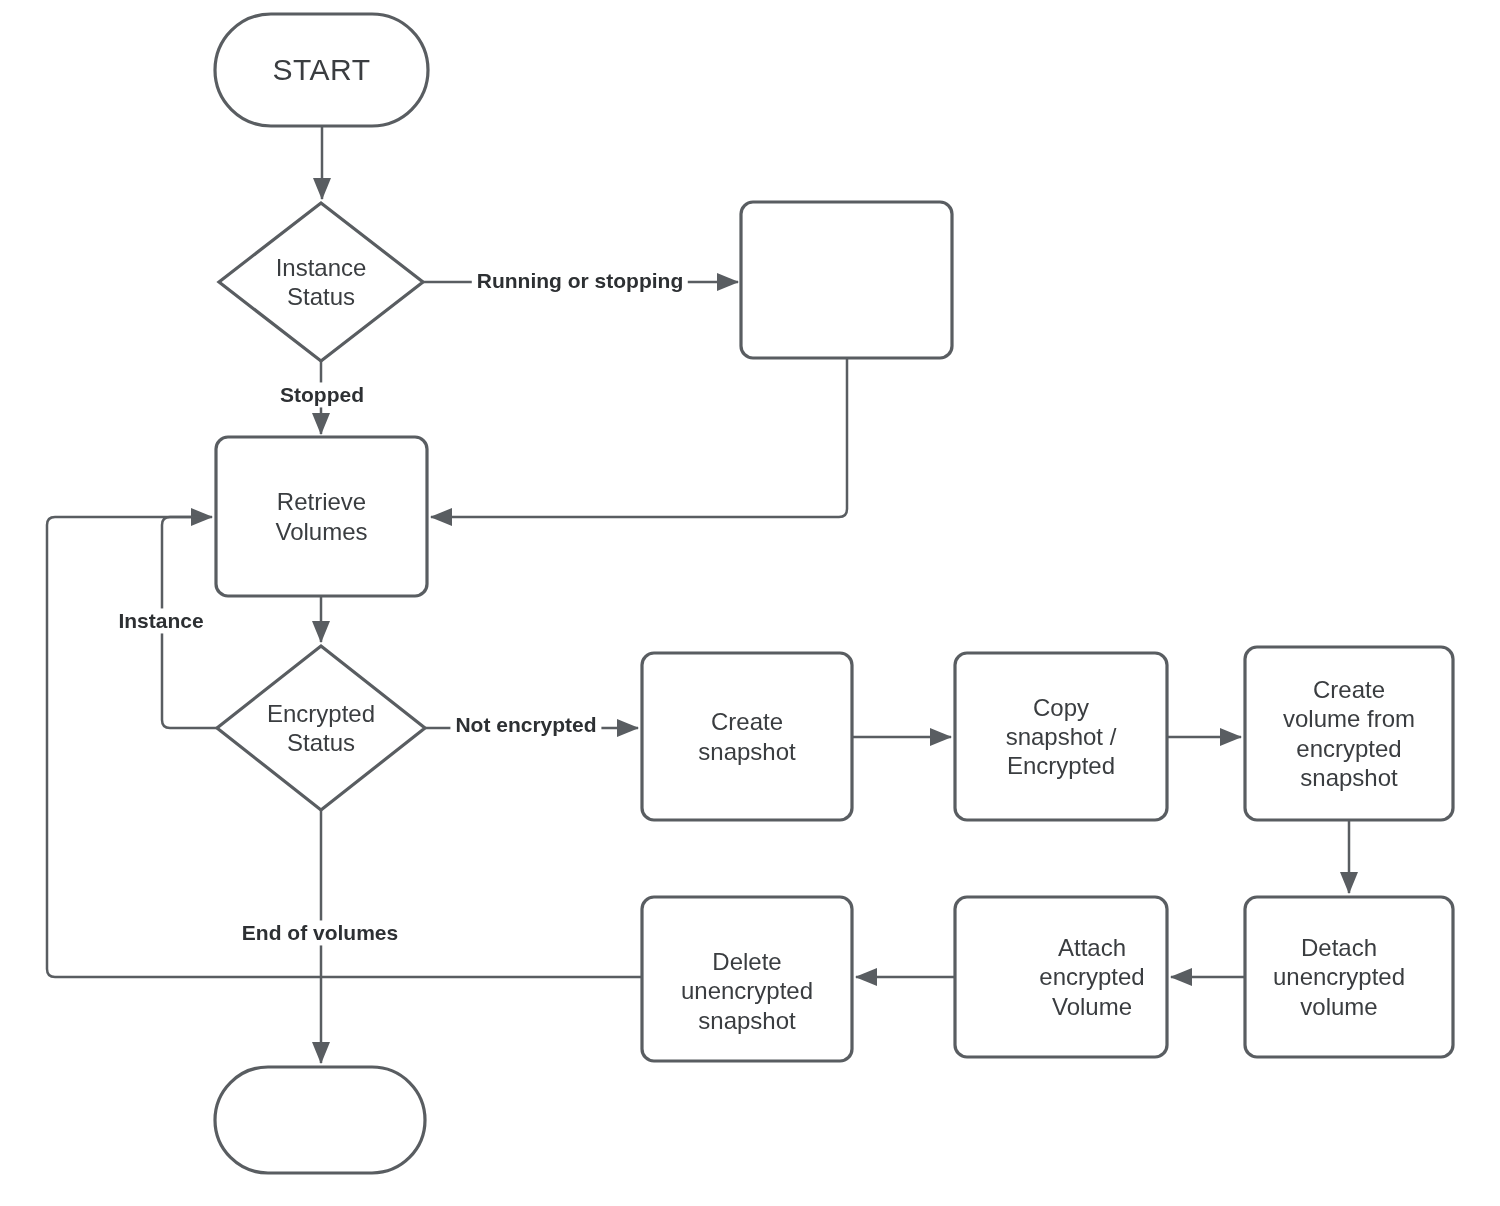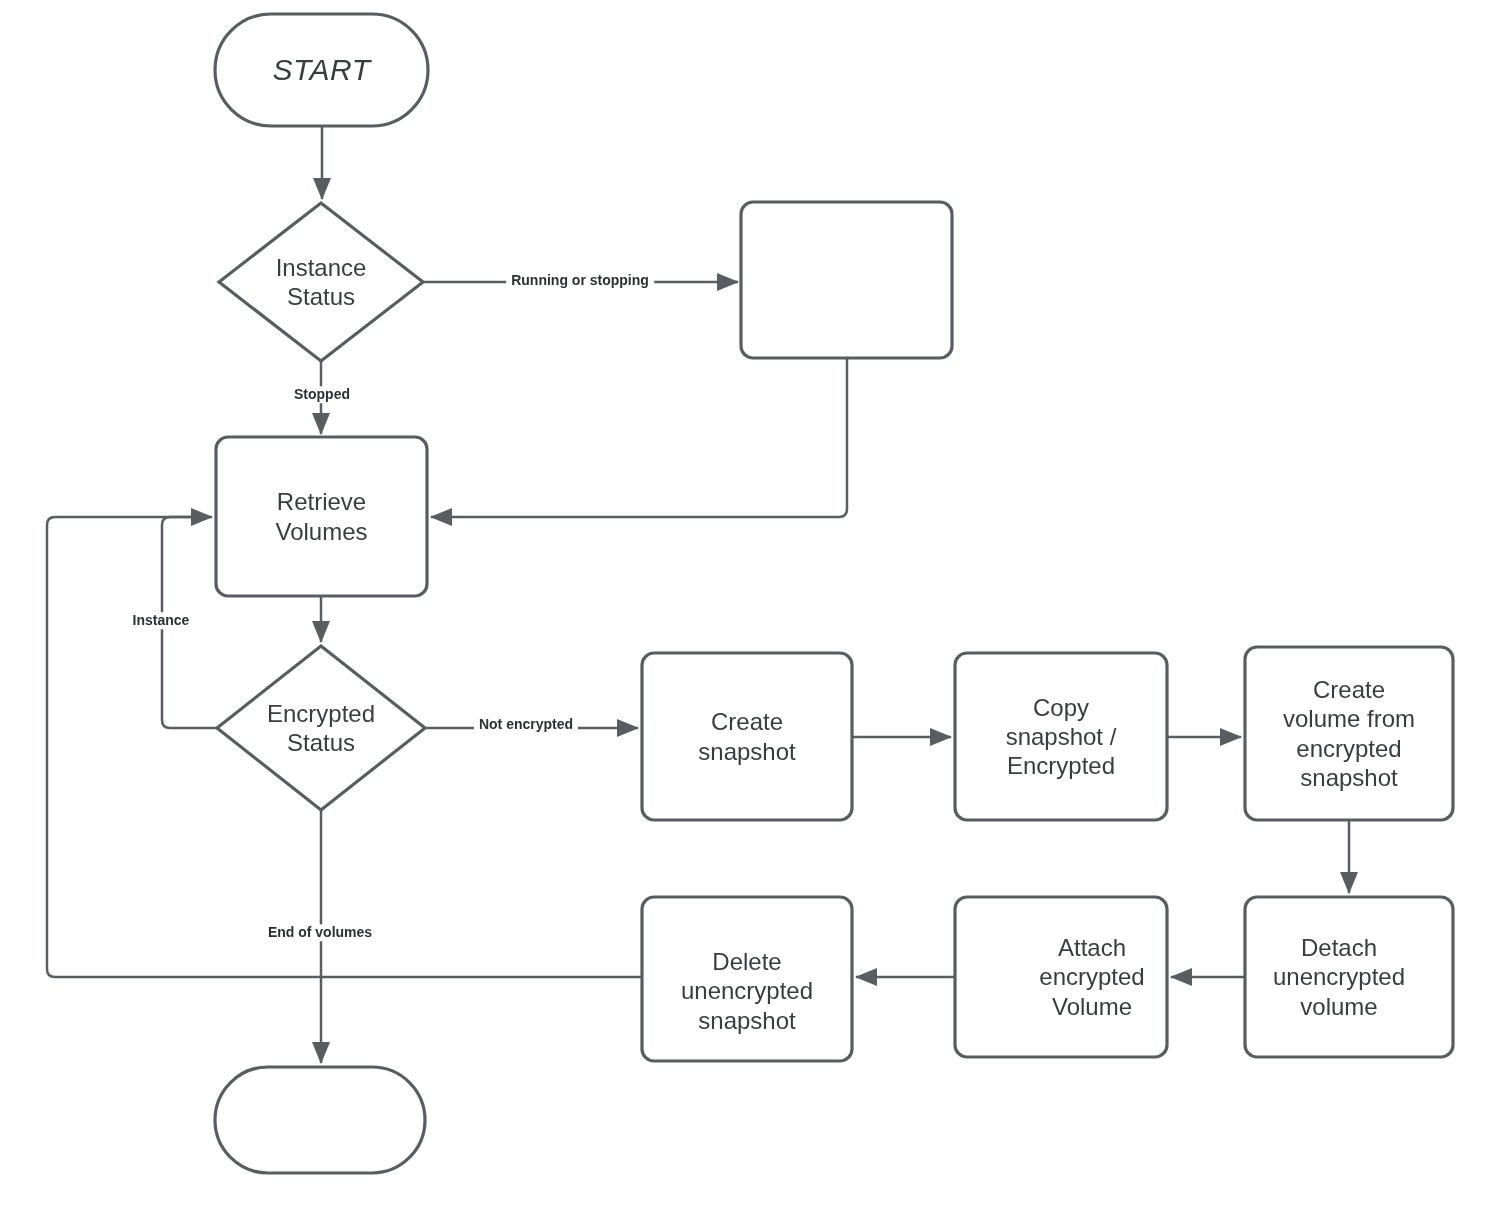"START" div.node-label { font-style: italic -> none }
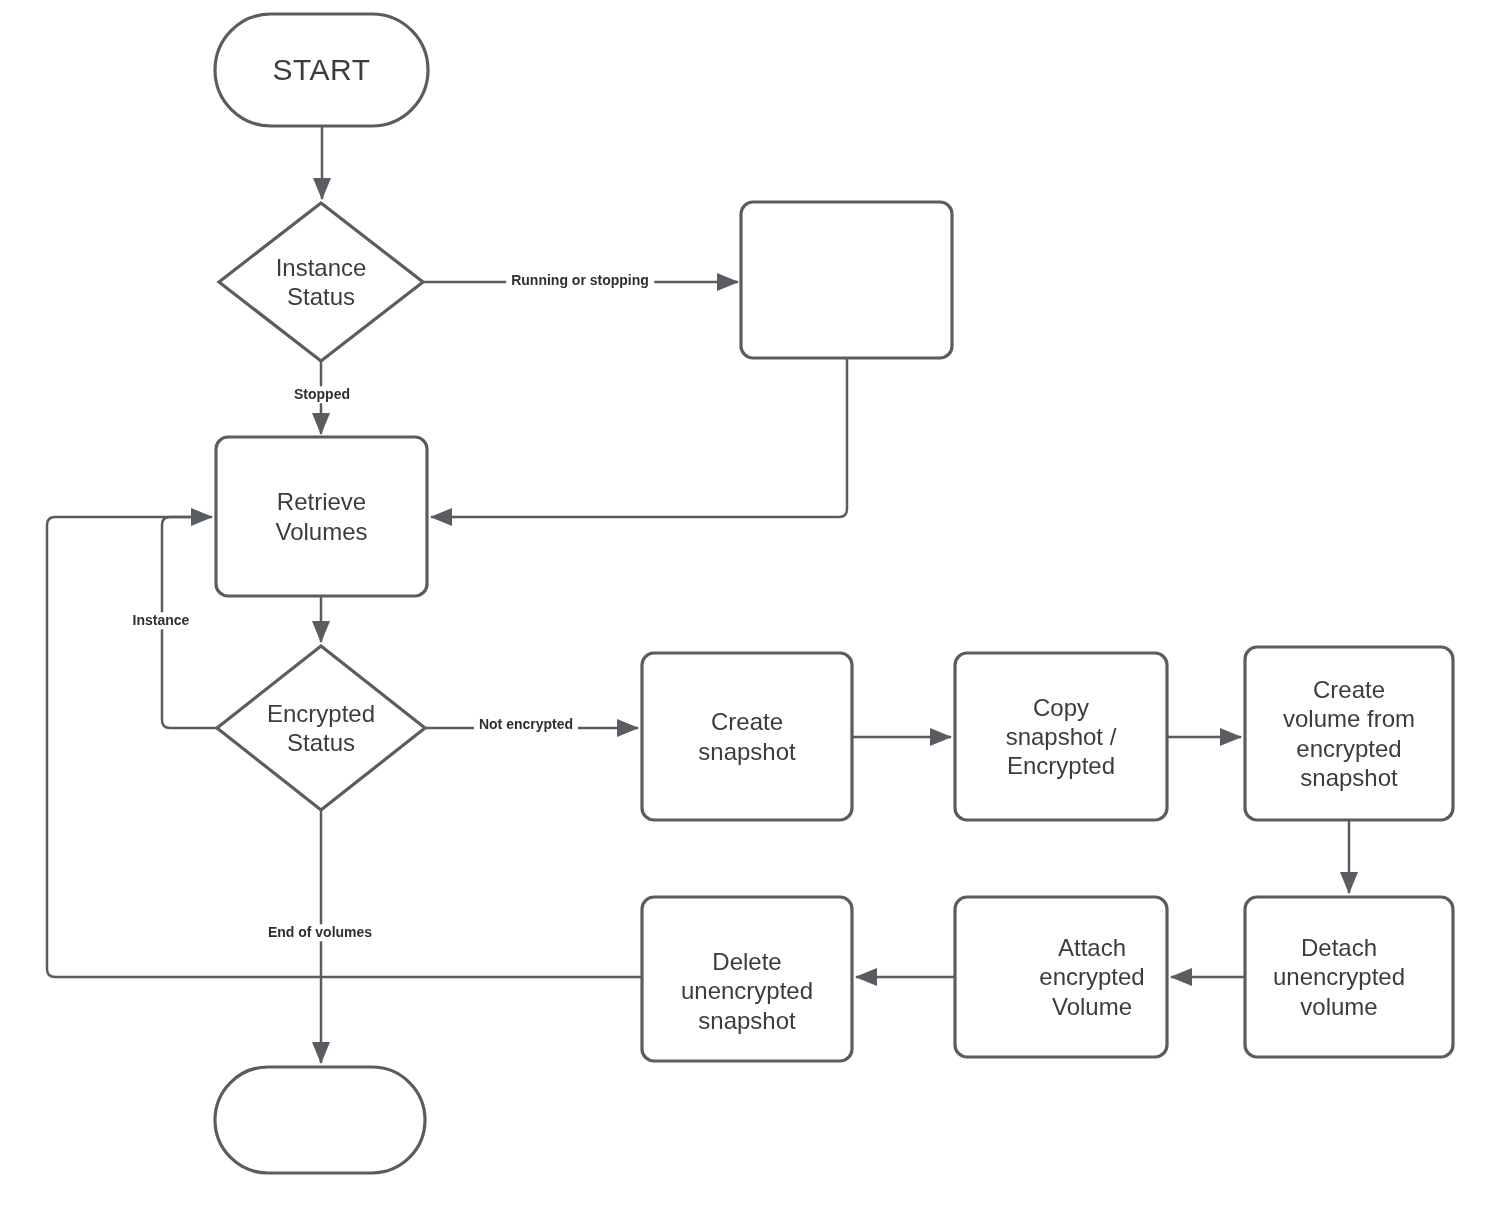"Running or stopping" .edge-label { font-size: 14px -> 21px }
